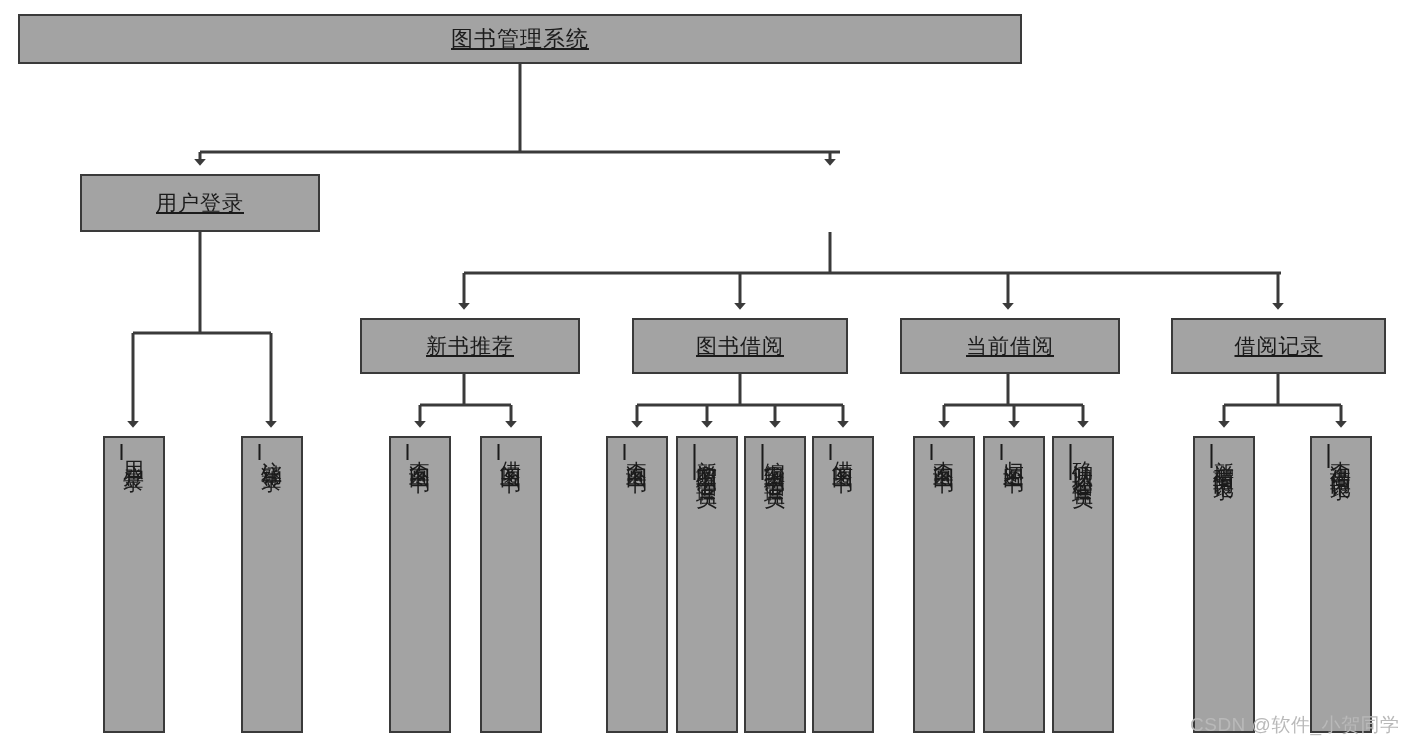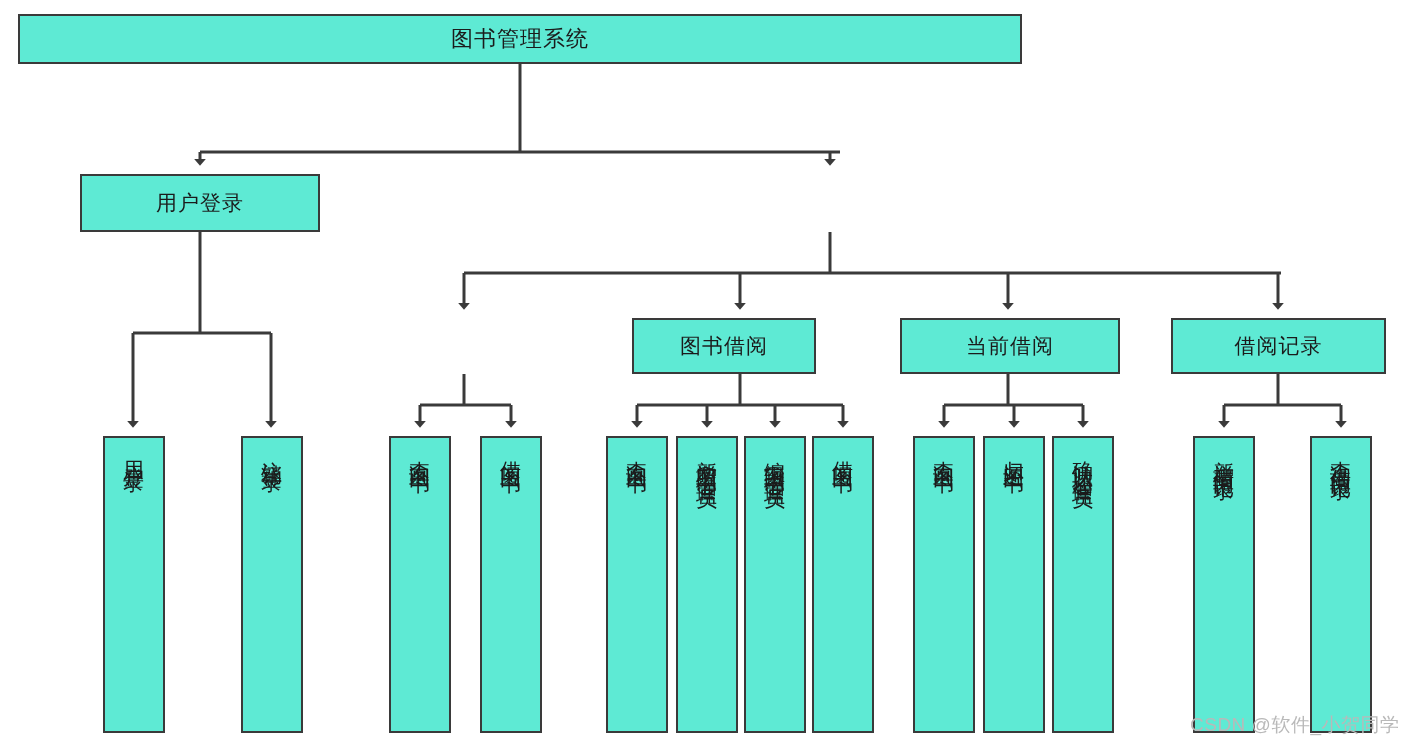"图书管理系统" .node { background: #5eead4 -> #a3a3a3; text-decoration: none -> underline }
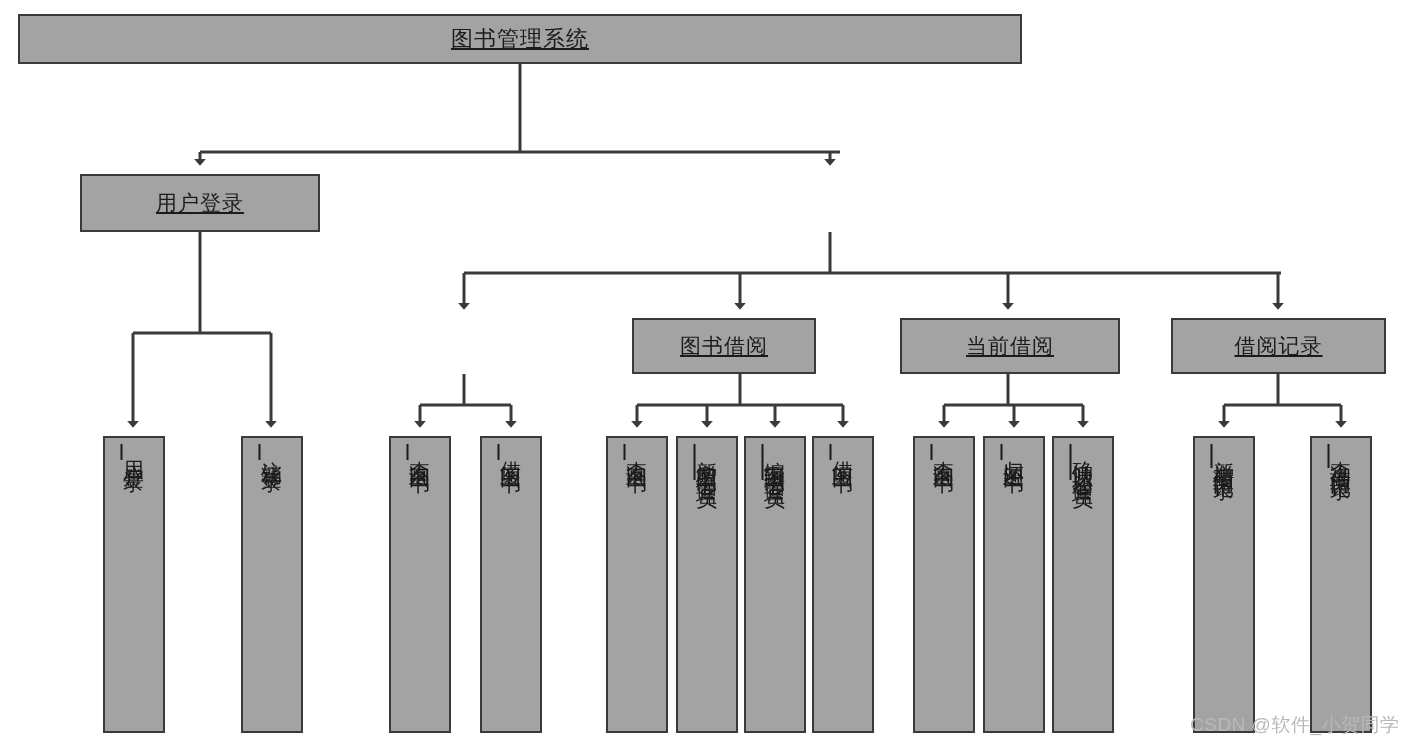"新书推荐" div.node { html: none -> <div> <span>新书推荐</span> </div> }
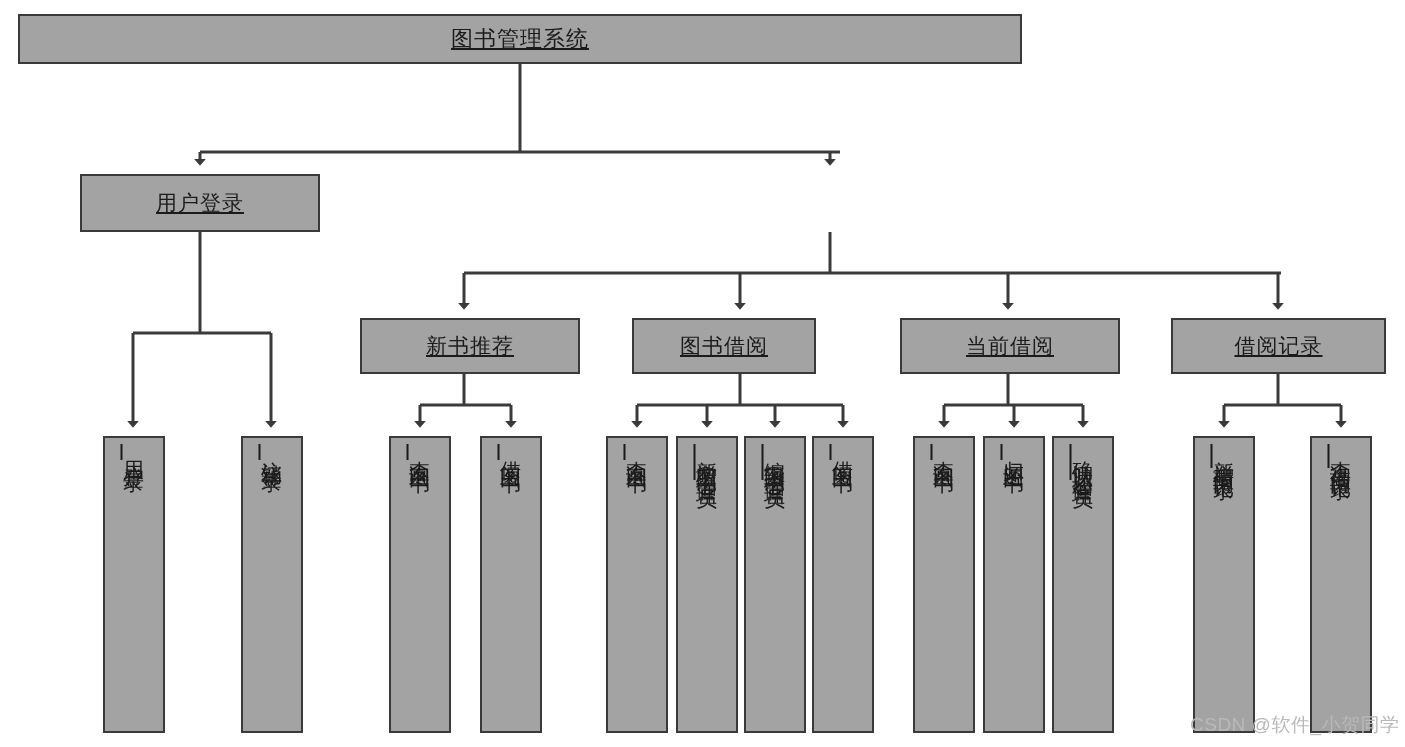"图书借阅" div.node { width: 184px -> 216px }
